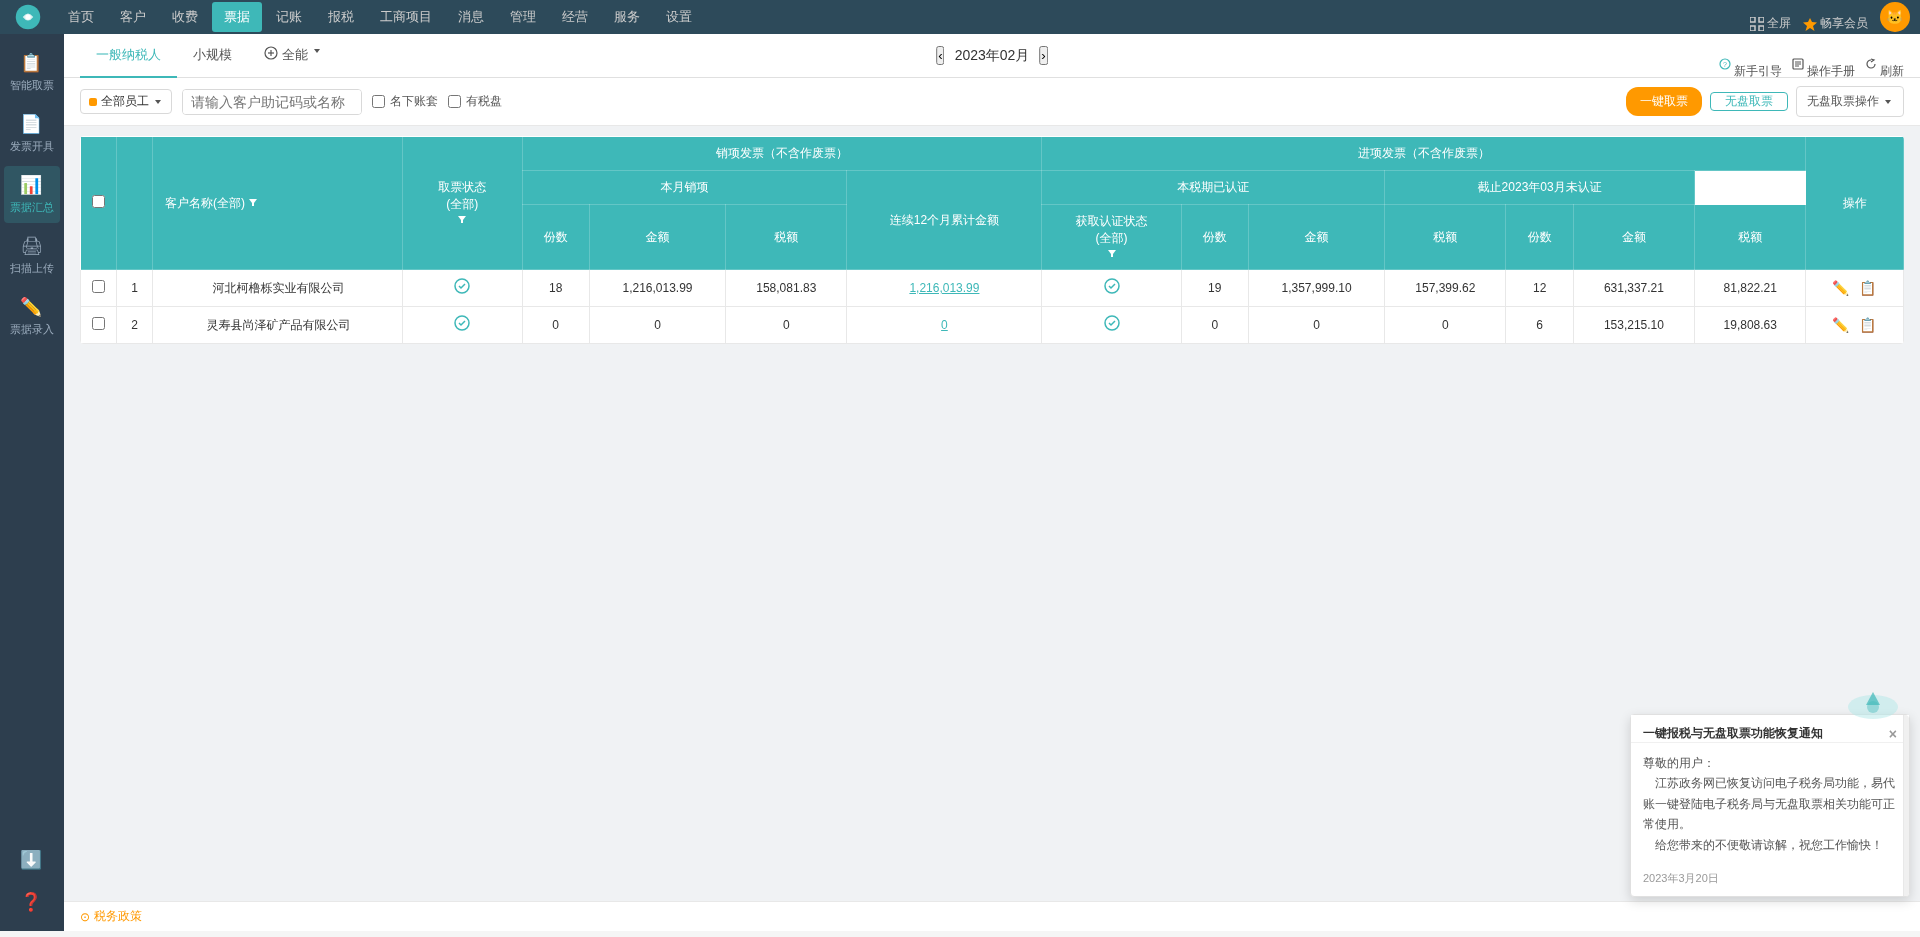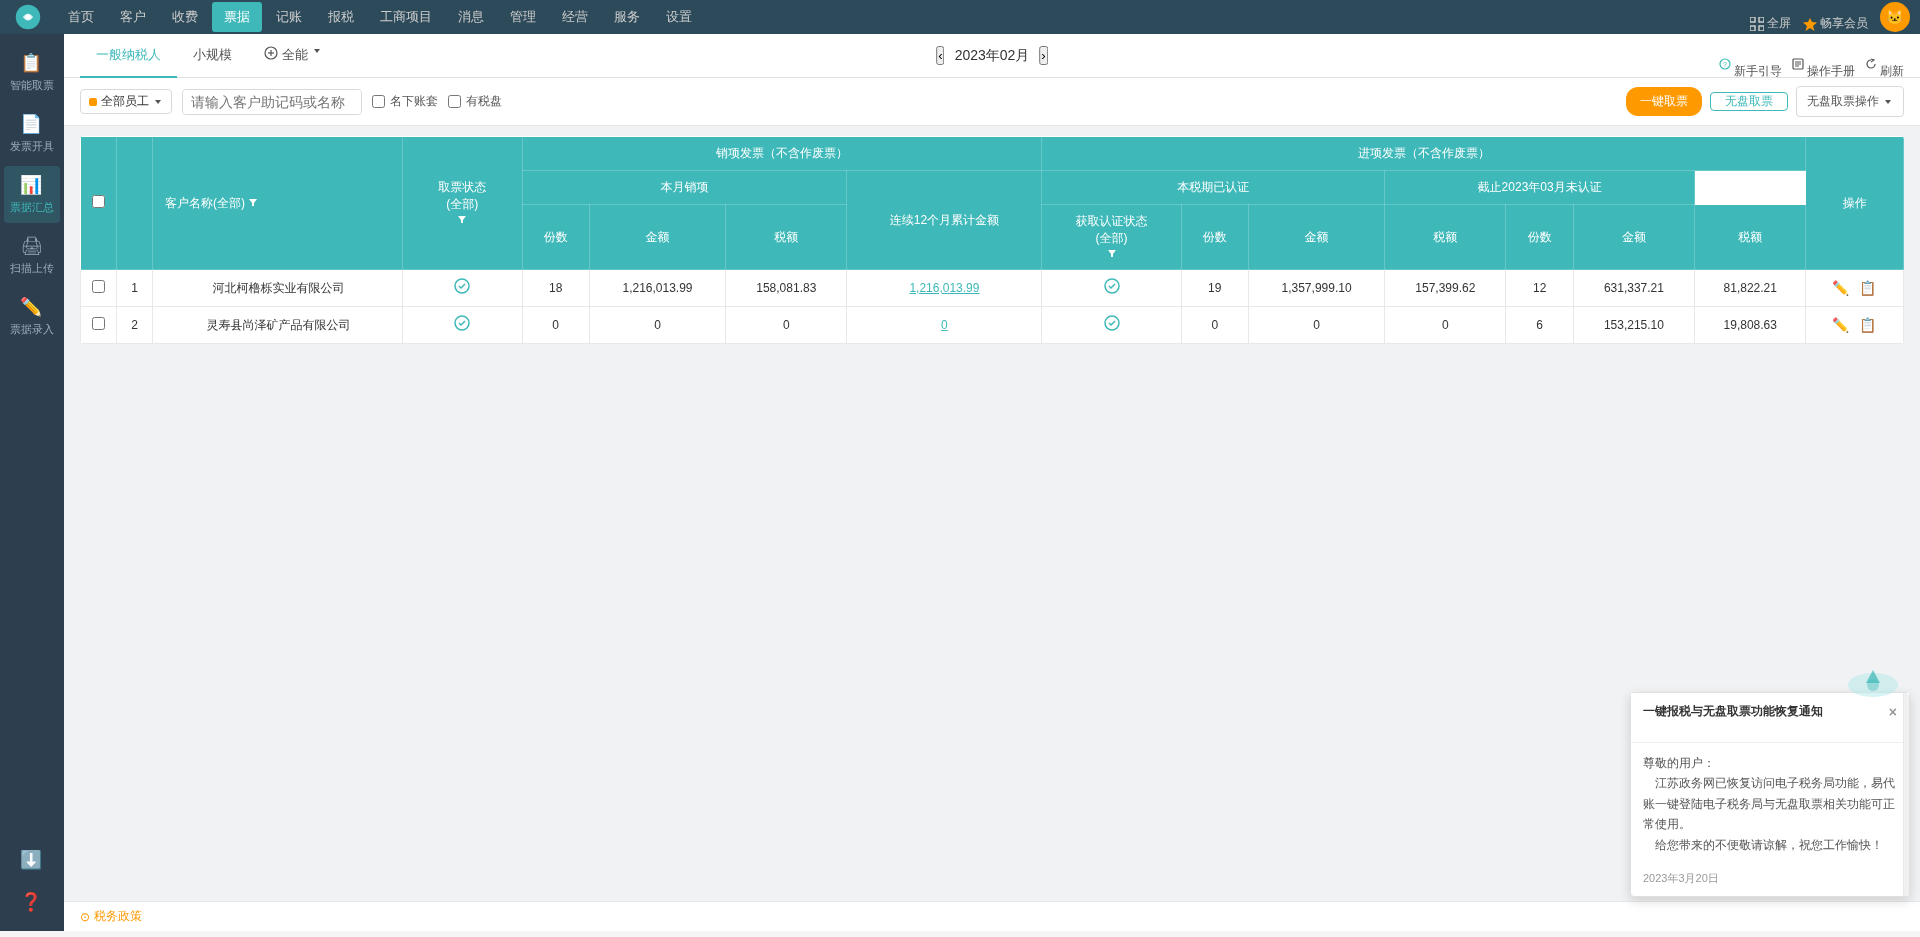"一键报税与无盘取票功能恢复通知" .notification-popup .popup-header { padding: 10px 12px 22px -> 10px 12px 0 }
